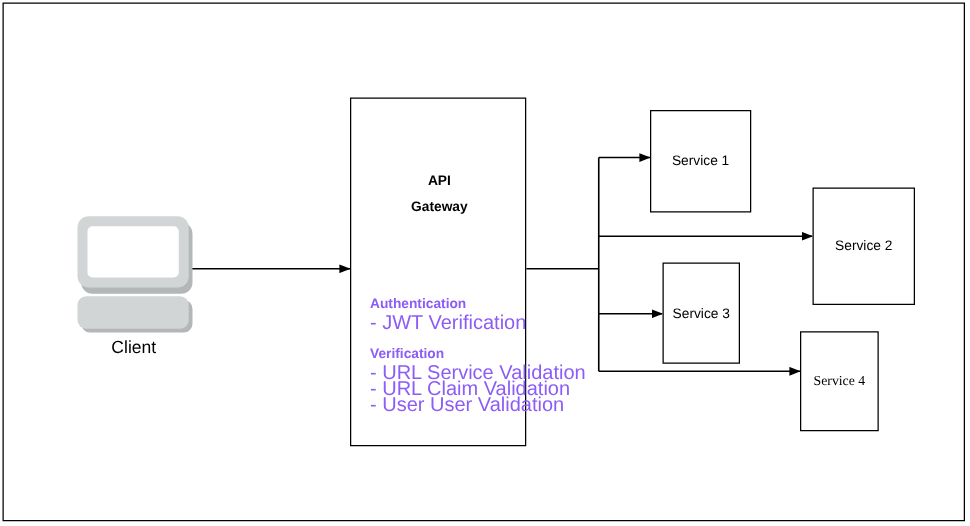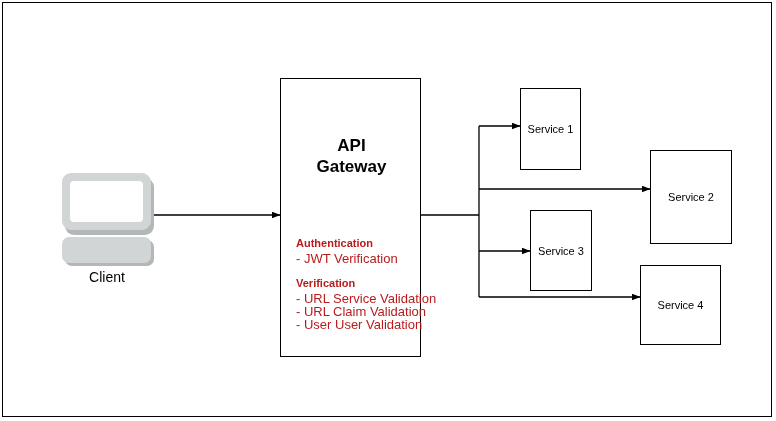"Service 1" #service-1-box { width: 61px -> 81px }
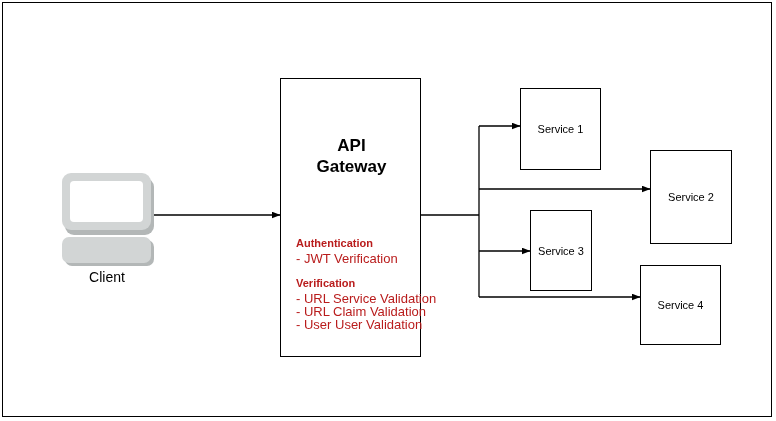"API" #gateway-title { font-size: 17px -> 11px }
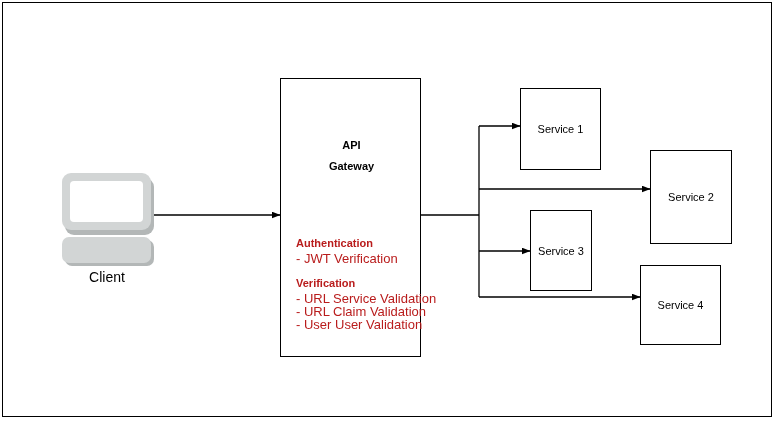"Authentication" #gateway-details { color: #b91c1c -> #8b5cf6 }
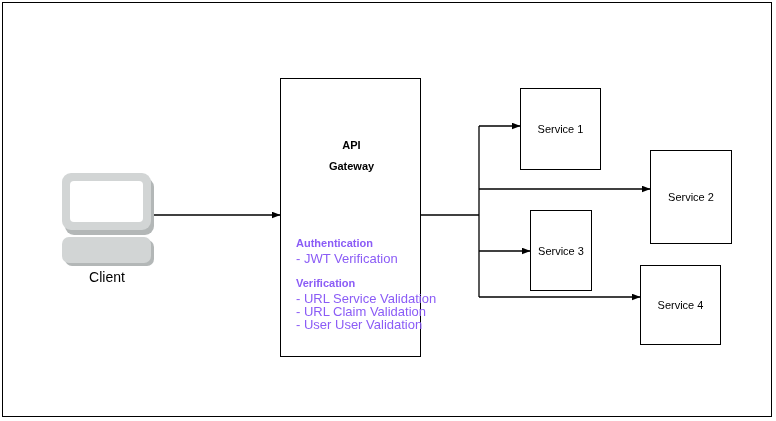"- JWT Verification" .detail-item { font-size: 13px -> 16px }
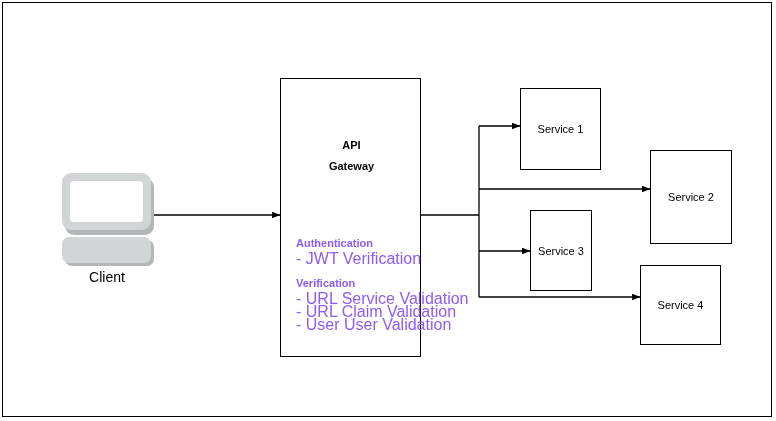"Service 4" #service-4-box { font-family: none -> Liberation Serif, serif; width: 81px -> 63px }
